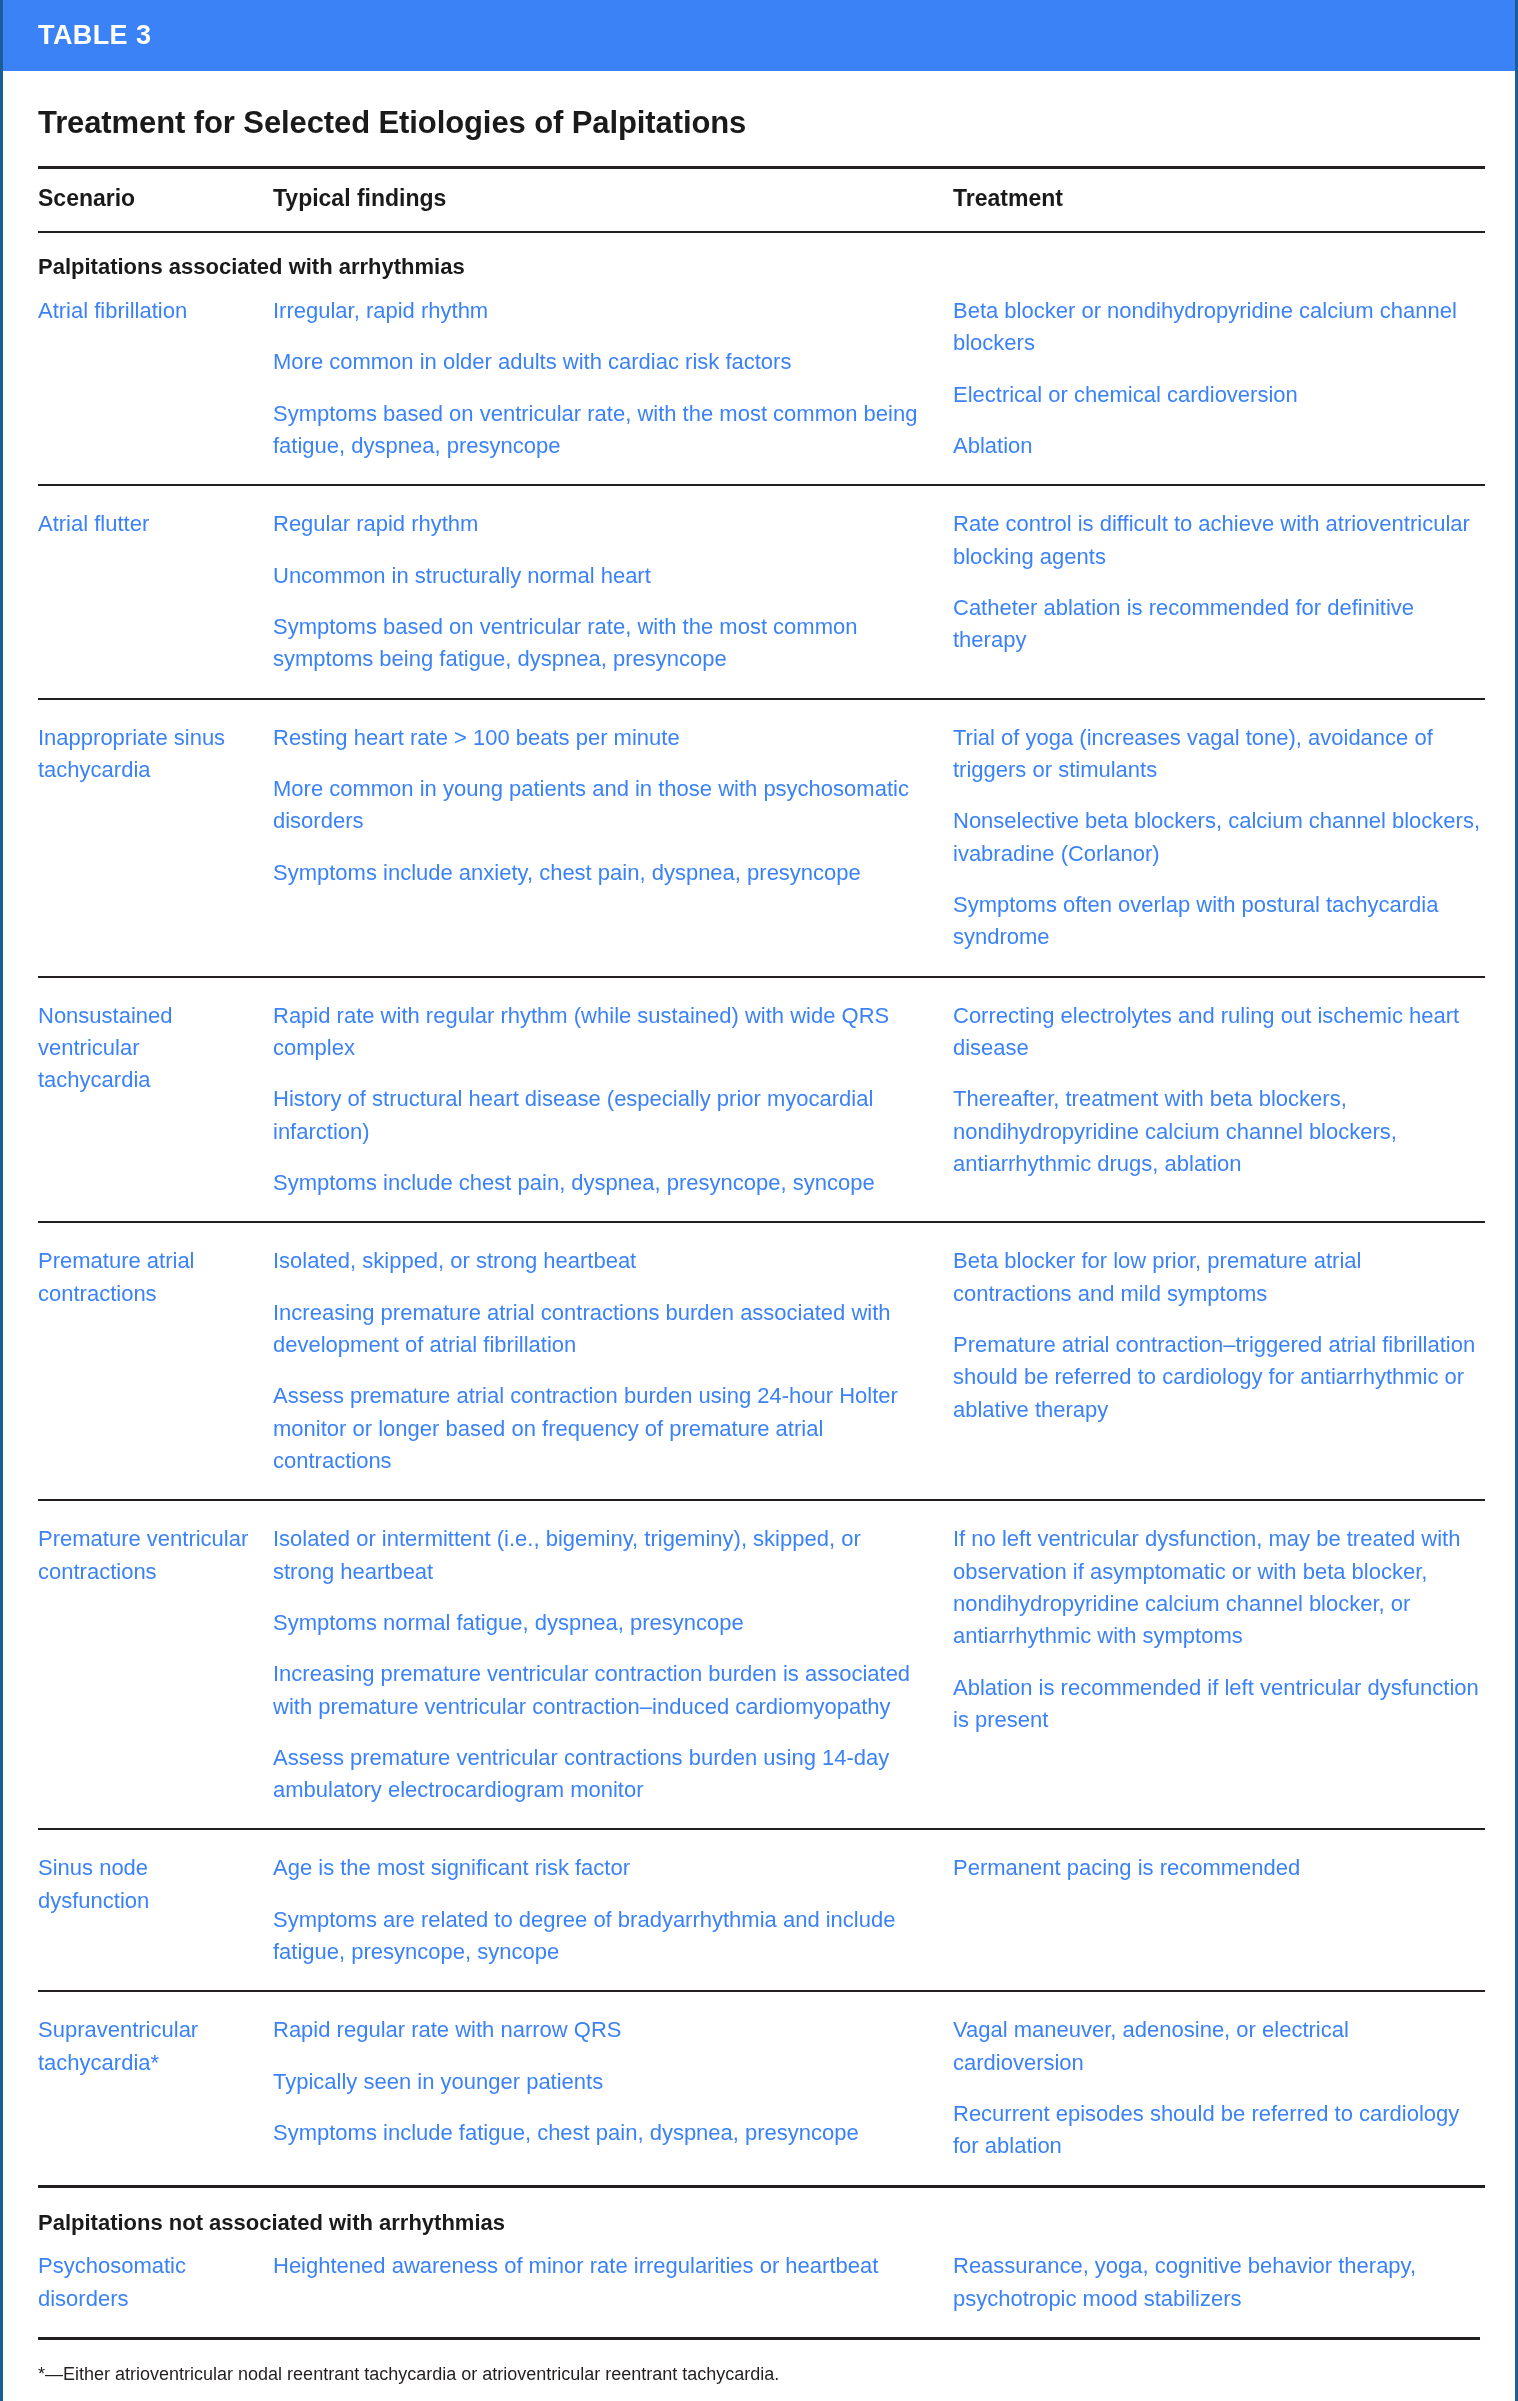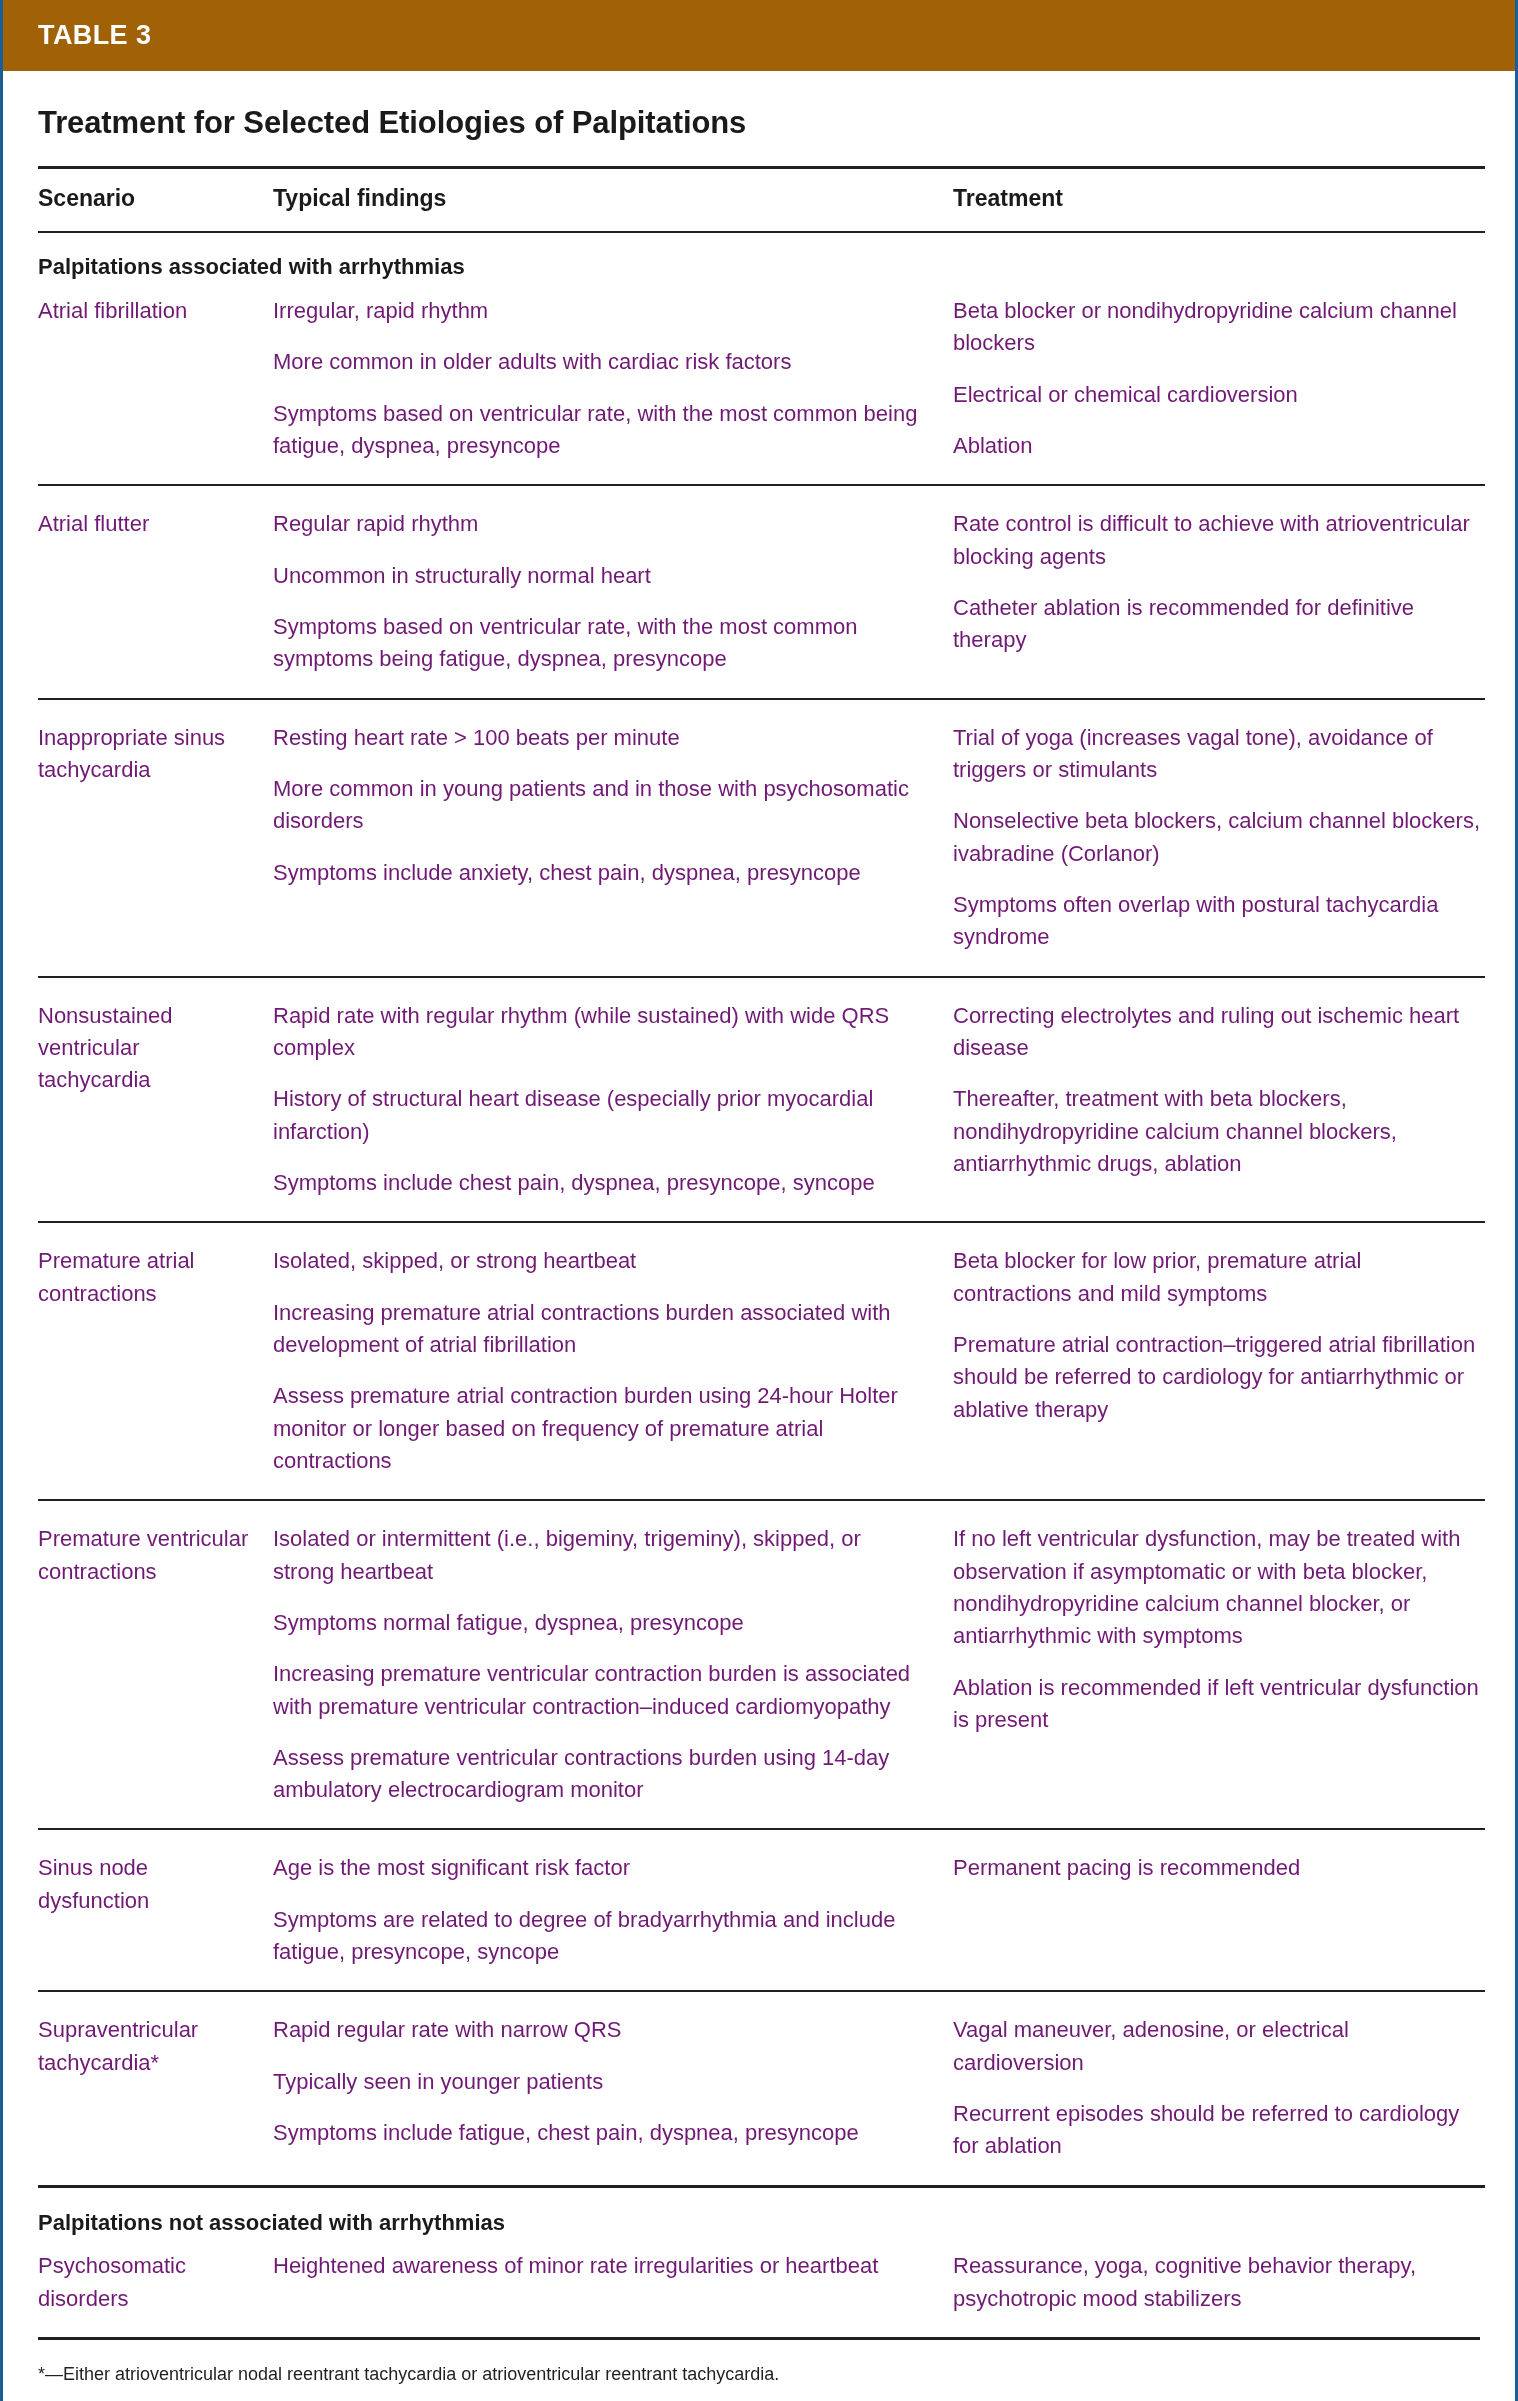"TABLE 3" .table-banner { background: #a16207 -> #3b82f6 }
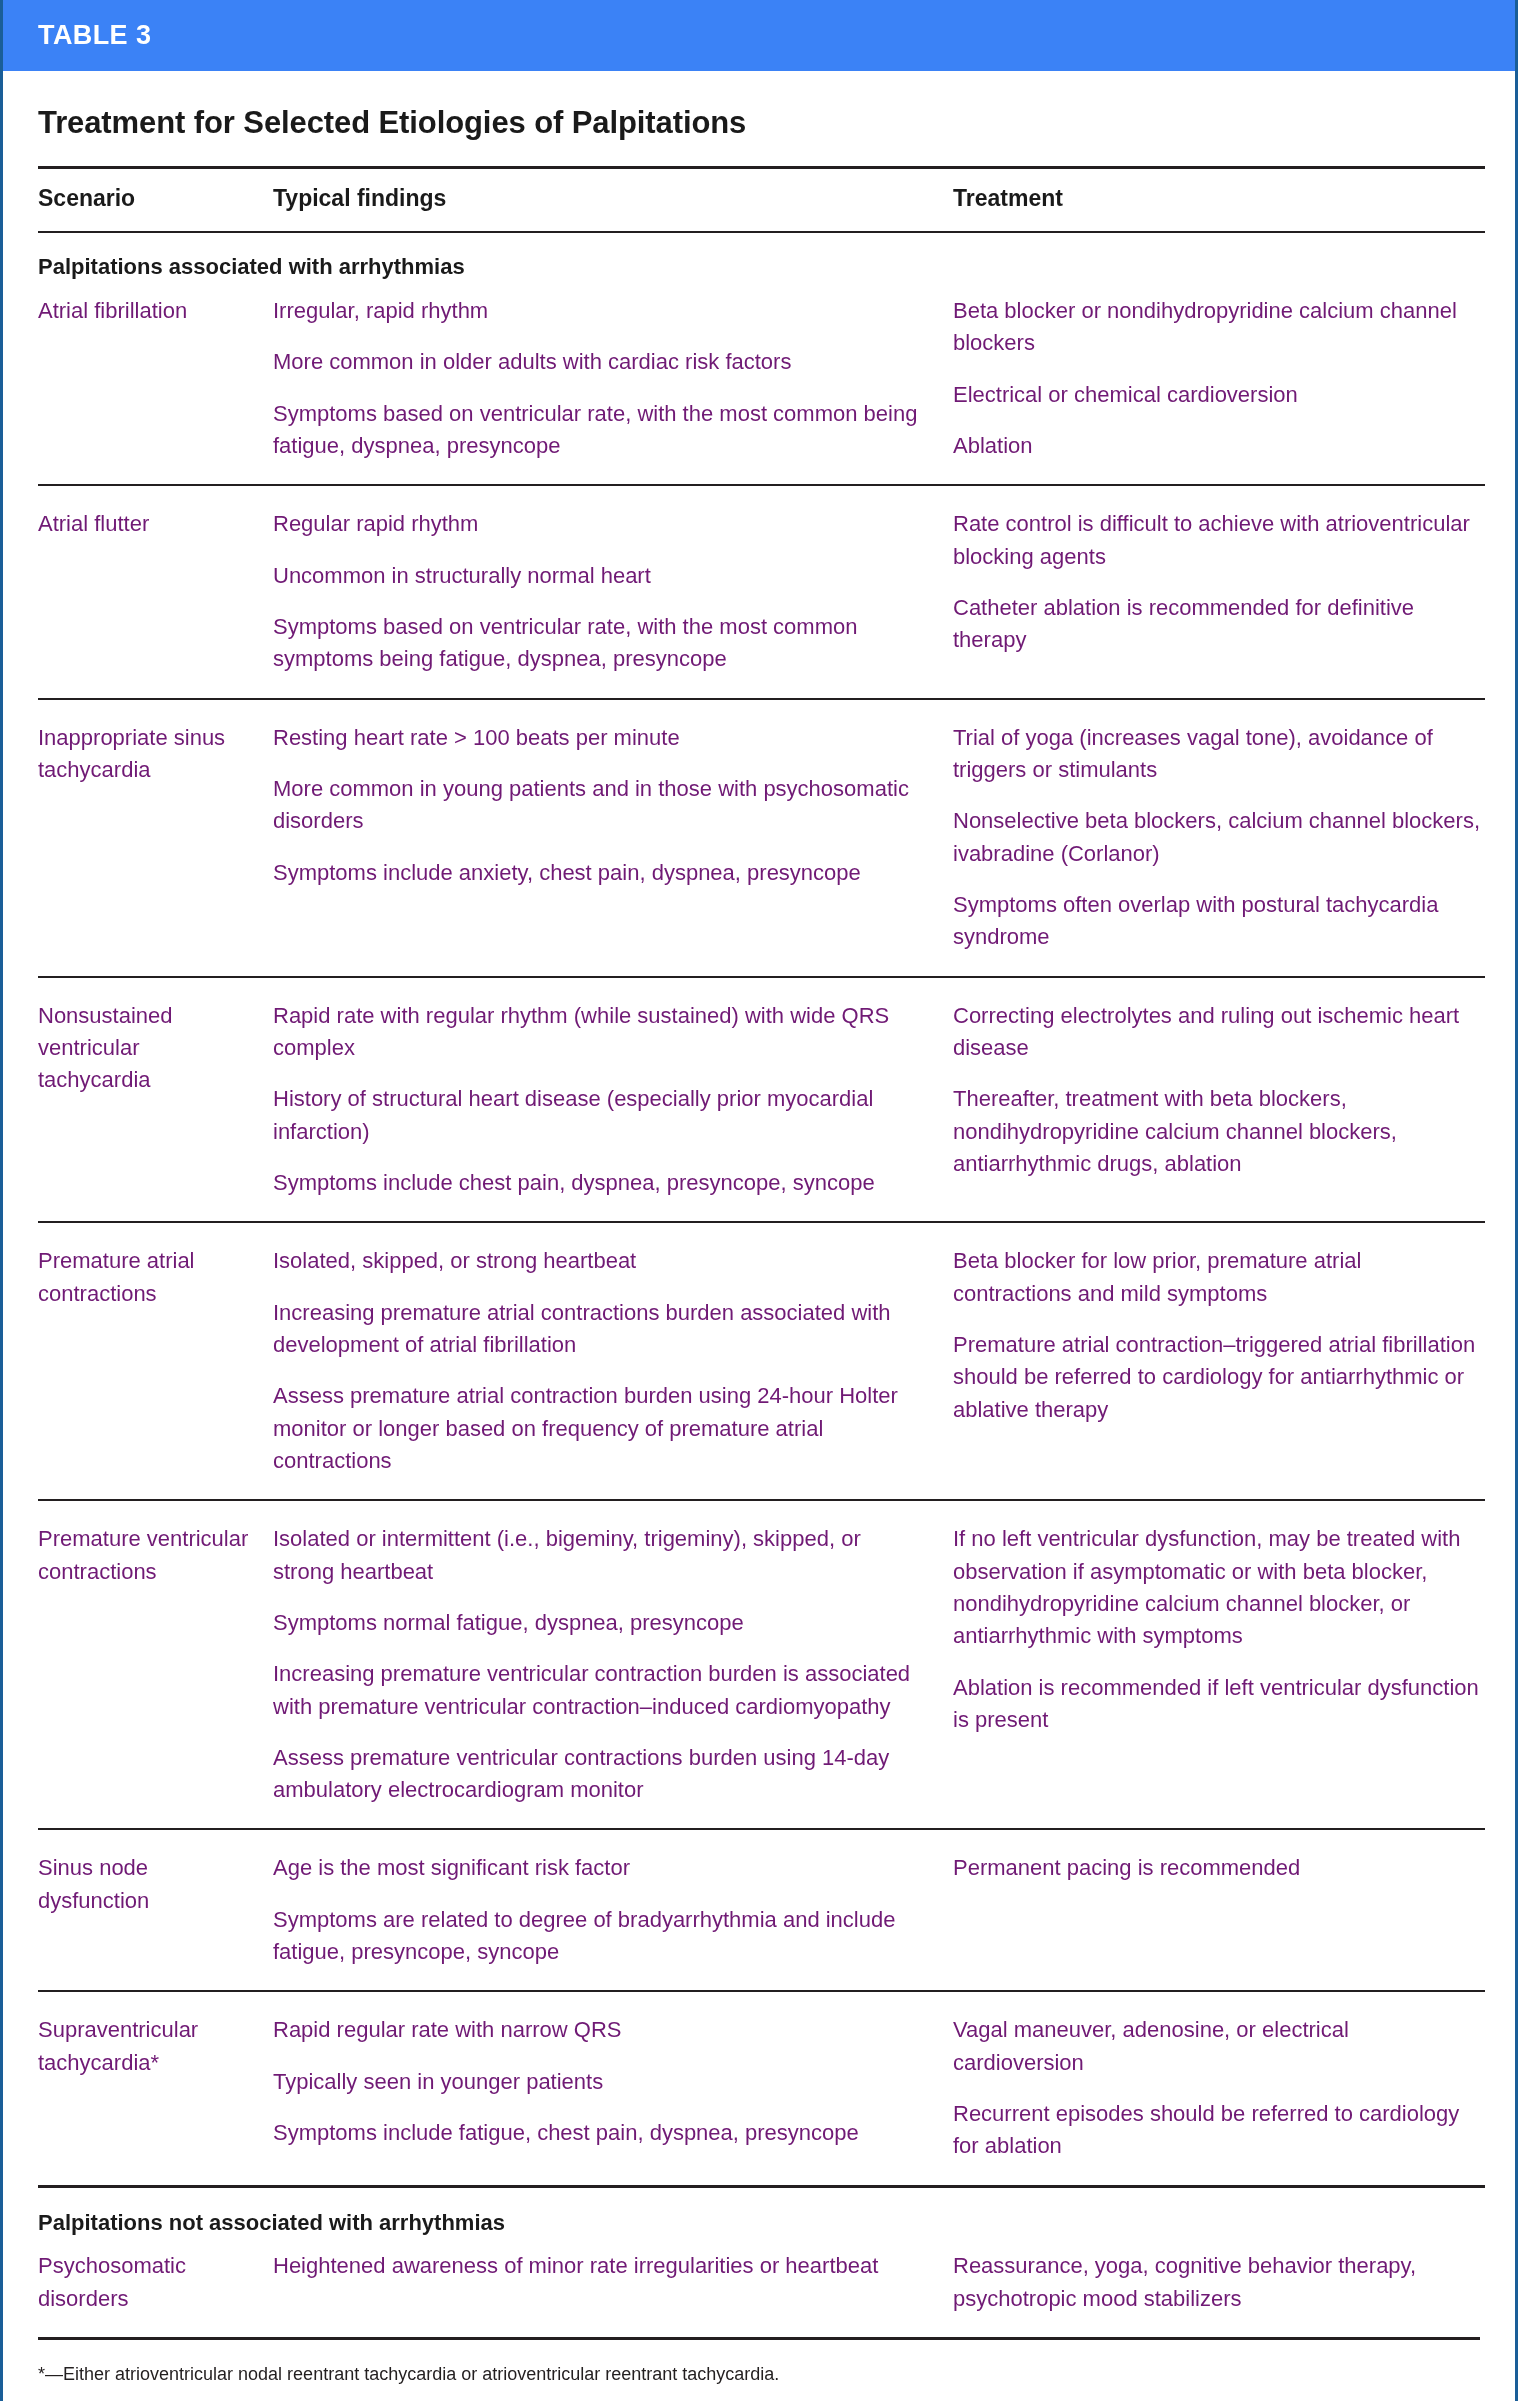"Atrial fibrillation" tr.data-row > td { color: #701a75 -> #3b82f6 }
